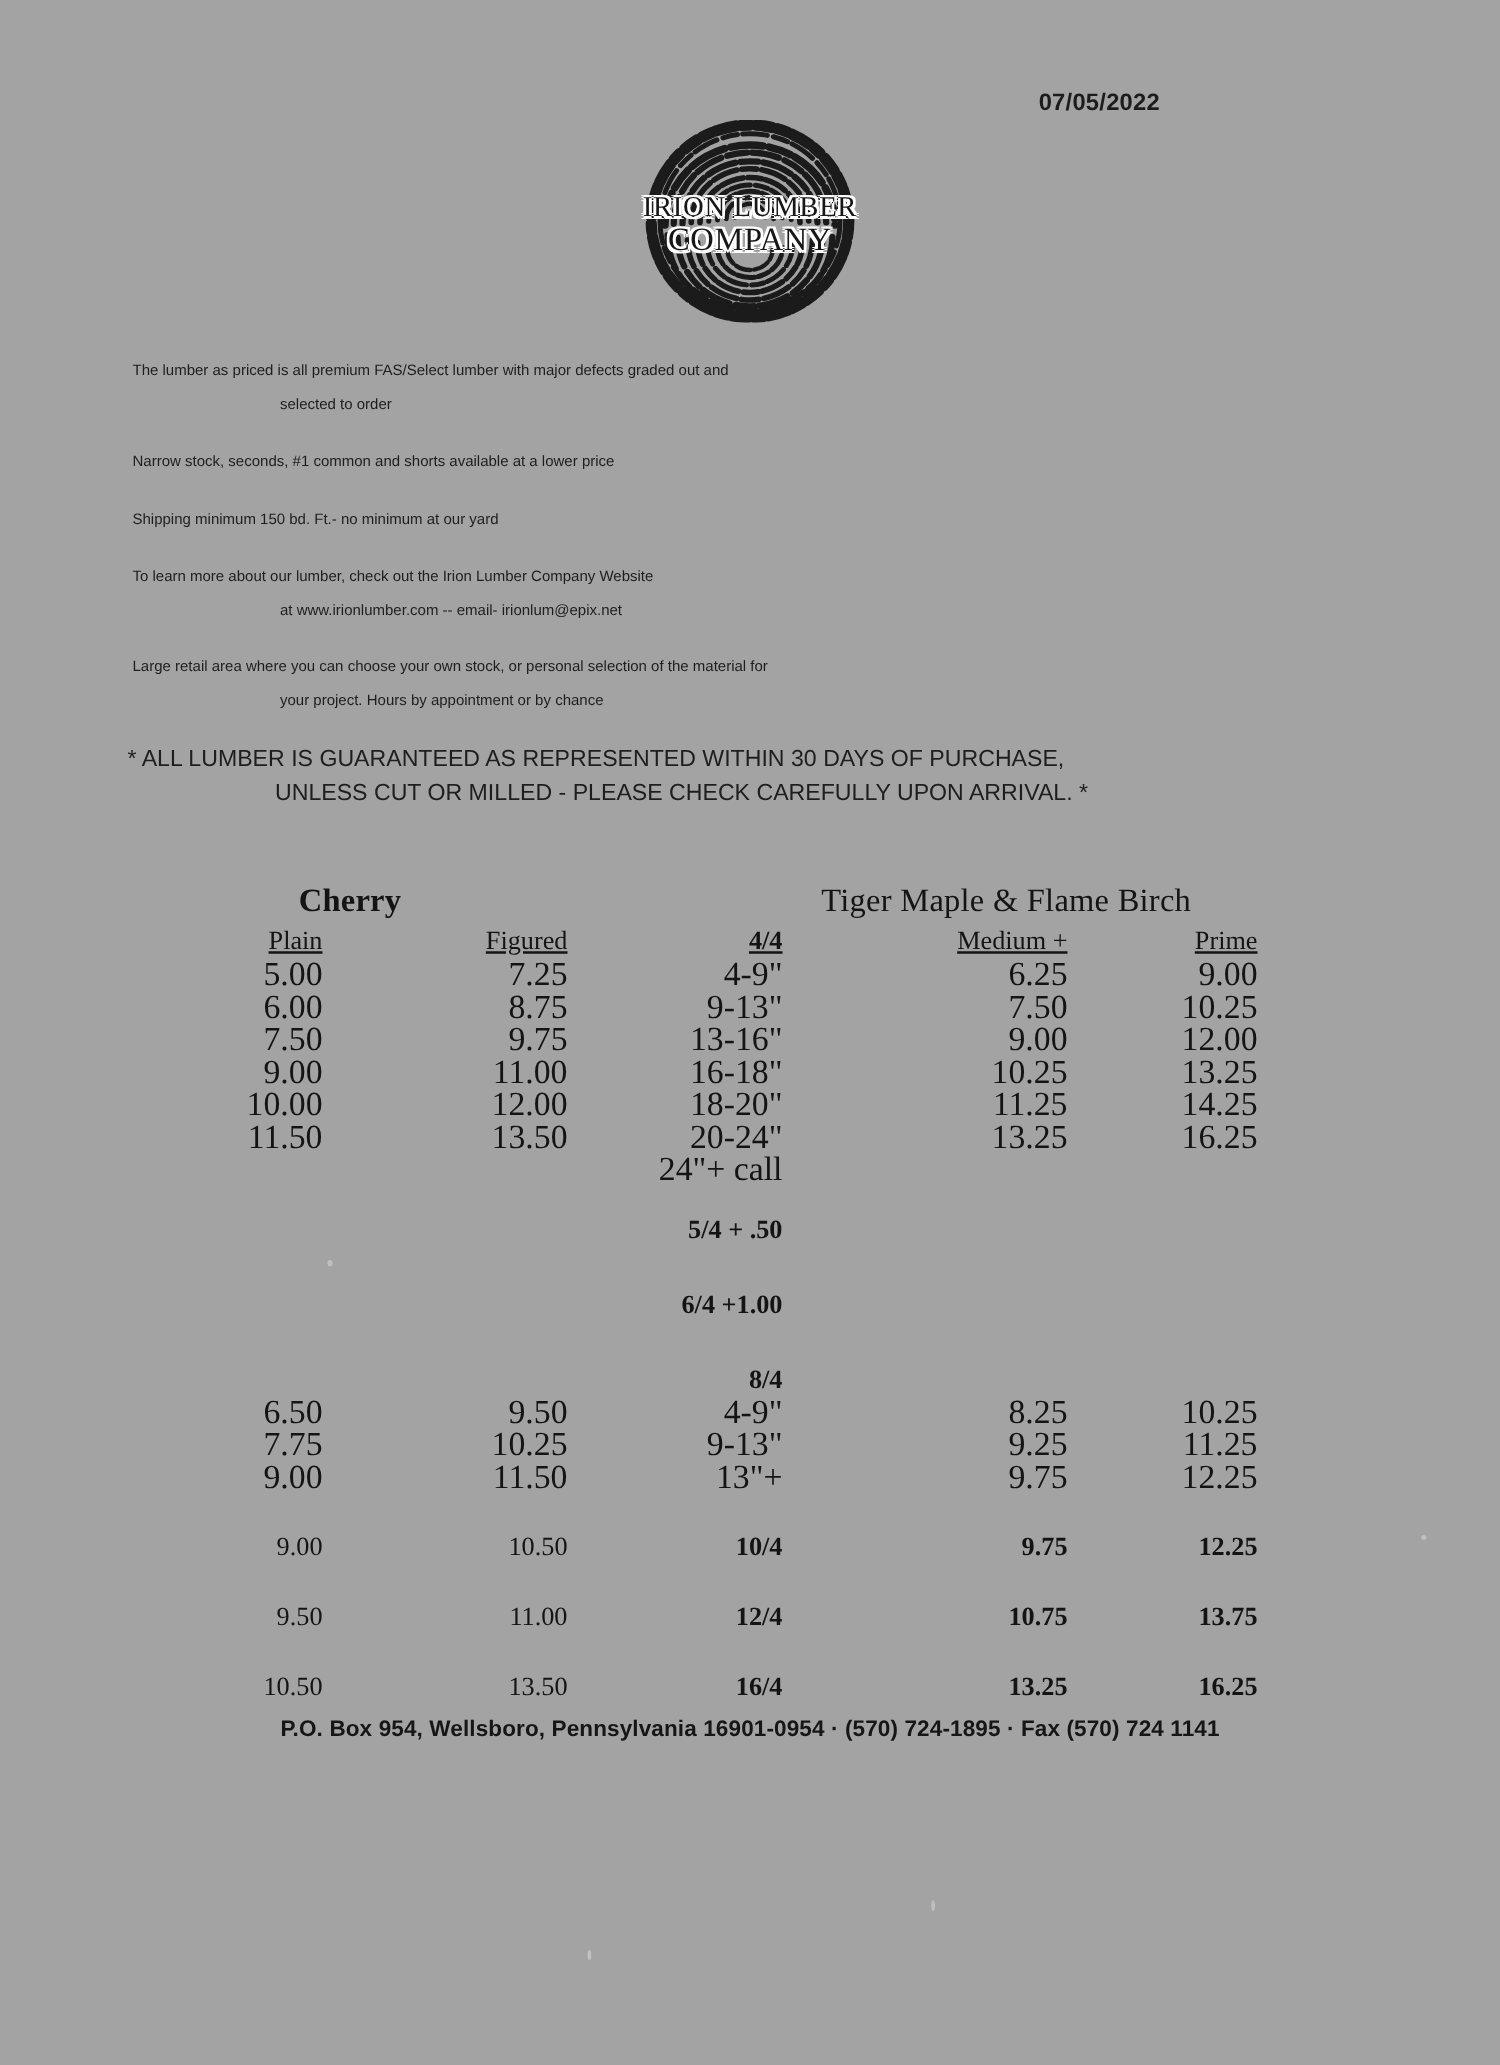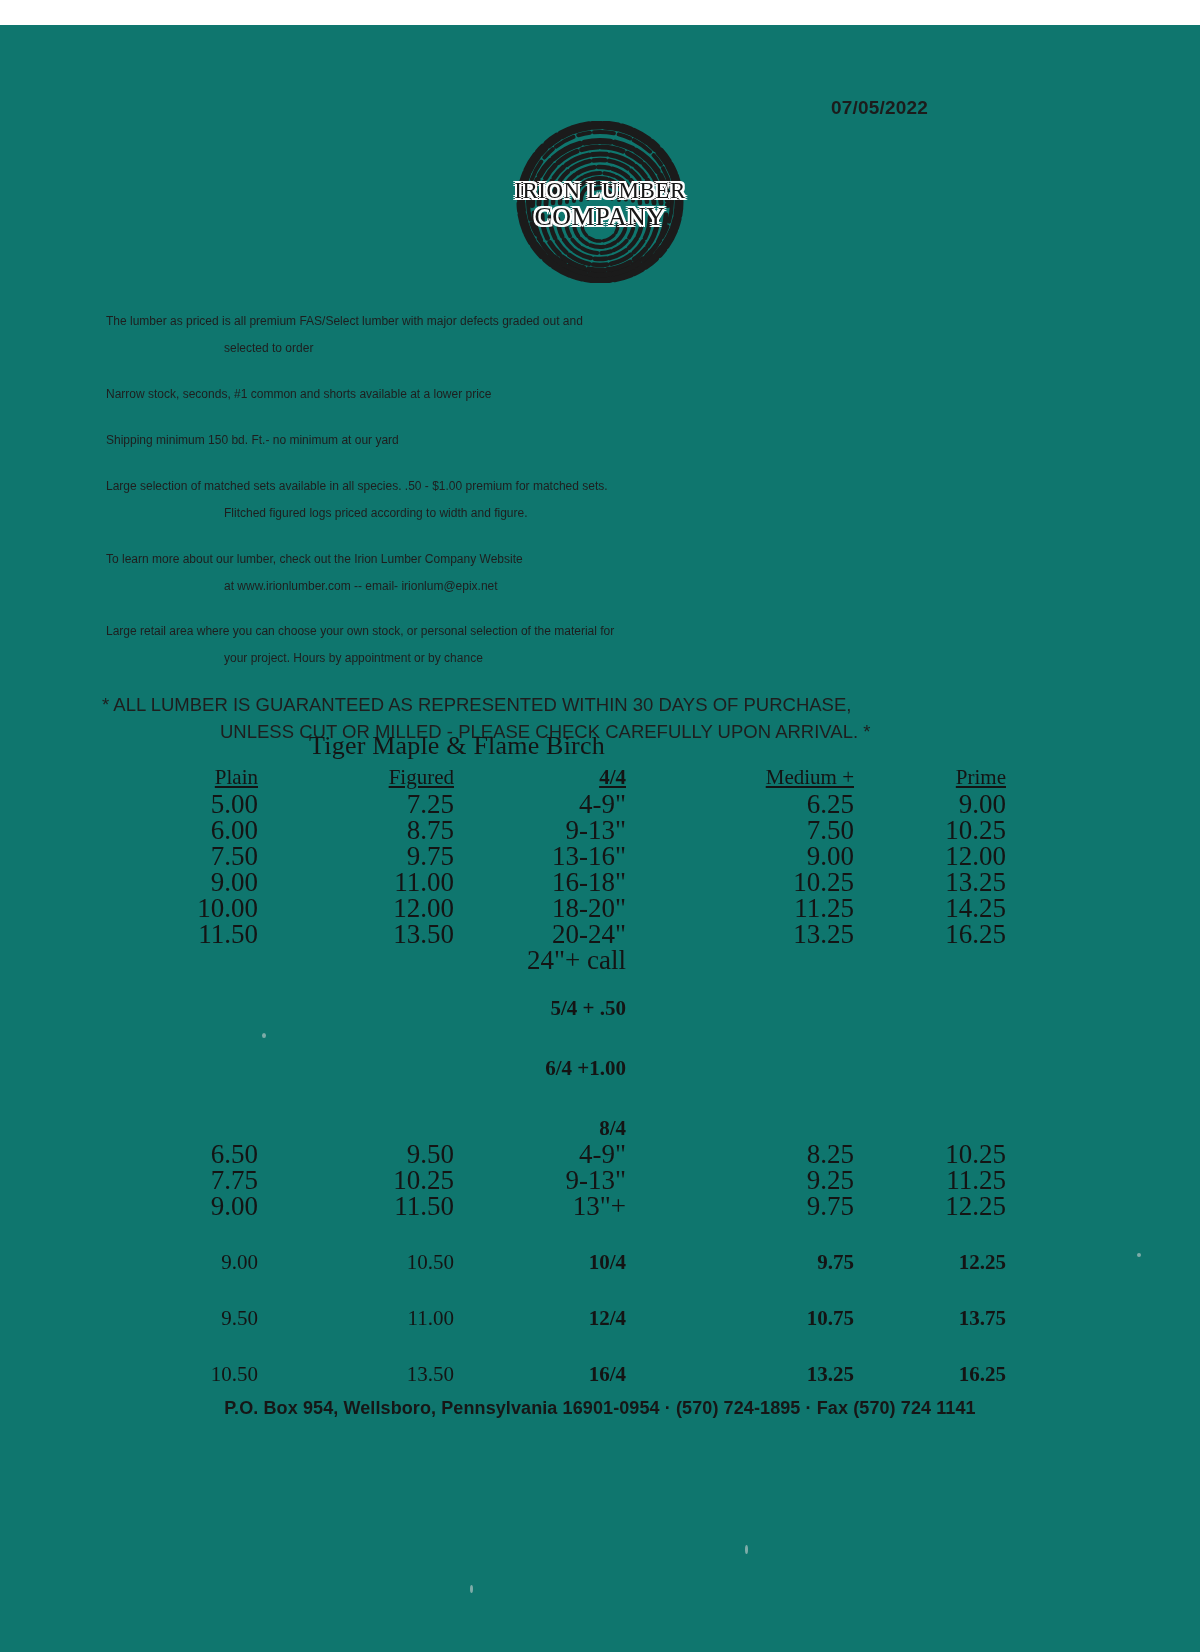"07/05/2022" .page { background: #0f766e -> #a3a3a3; margin-top: 25px -> none }
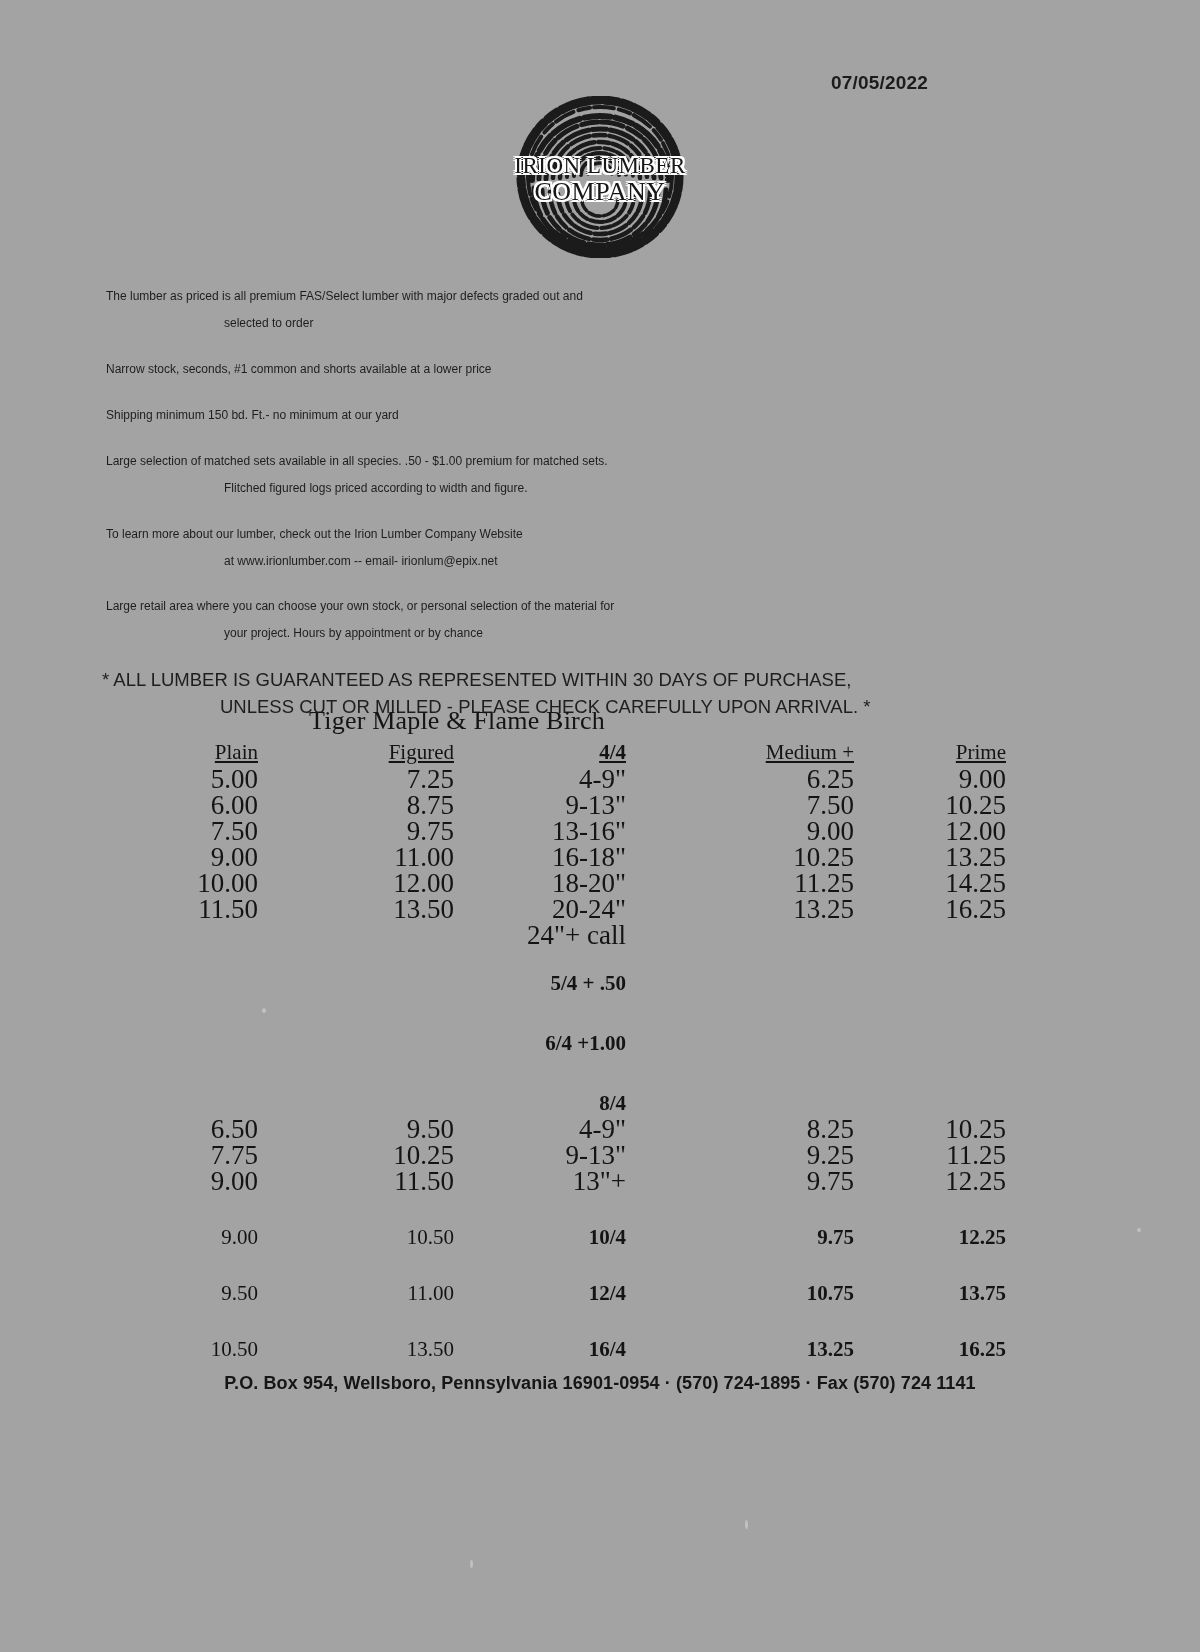"Large selection of matched sets" div.para { html: <div> <span>Large selection of matched sets available in all species. .50 - $1.00 premium for matched sets.</span> <span>Flitched figured logs priced according to width and figure.</span> </div> -> none }
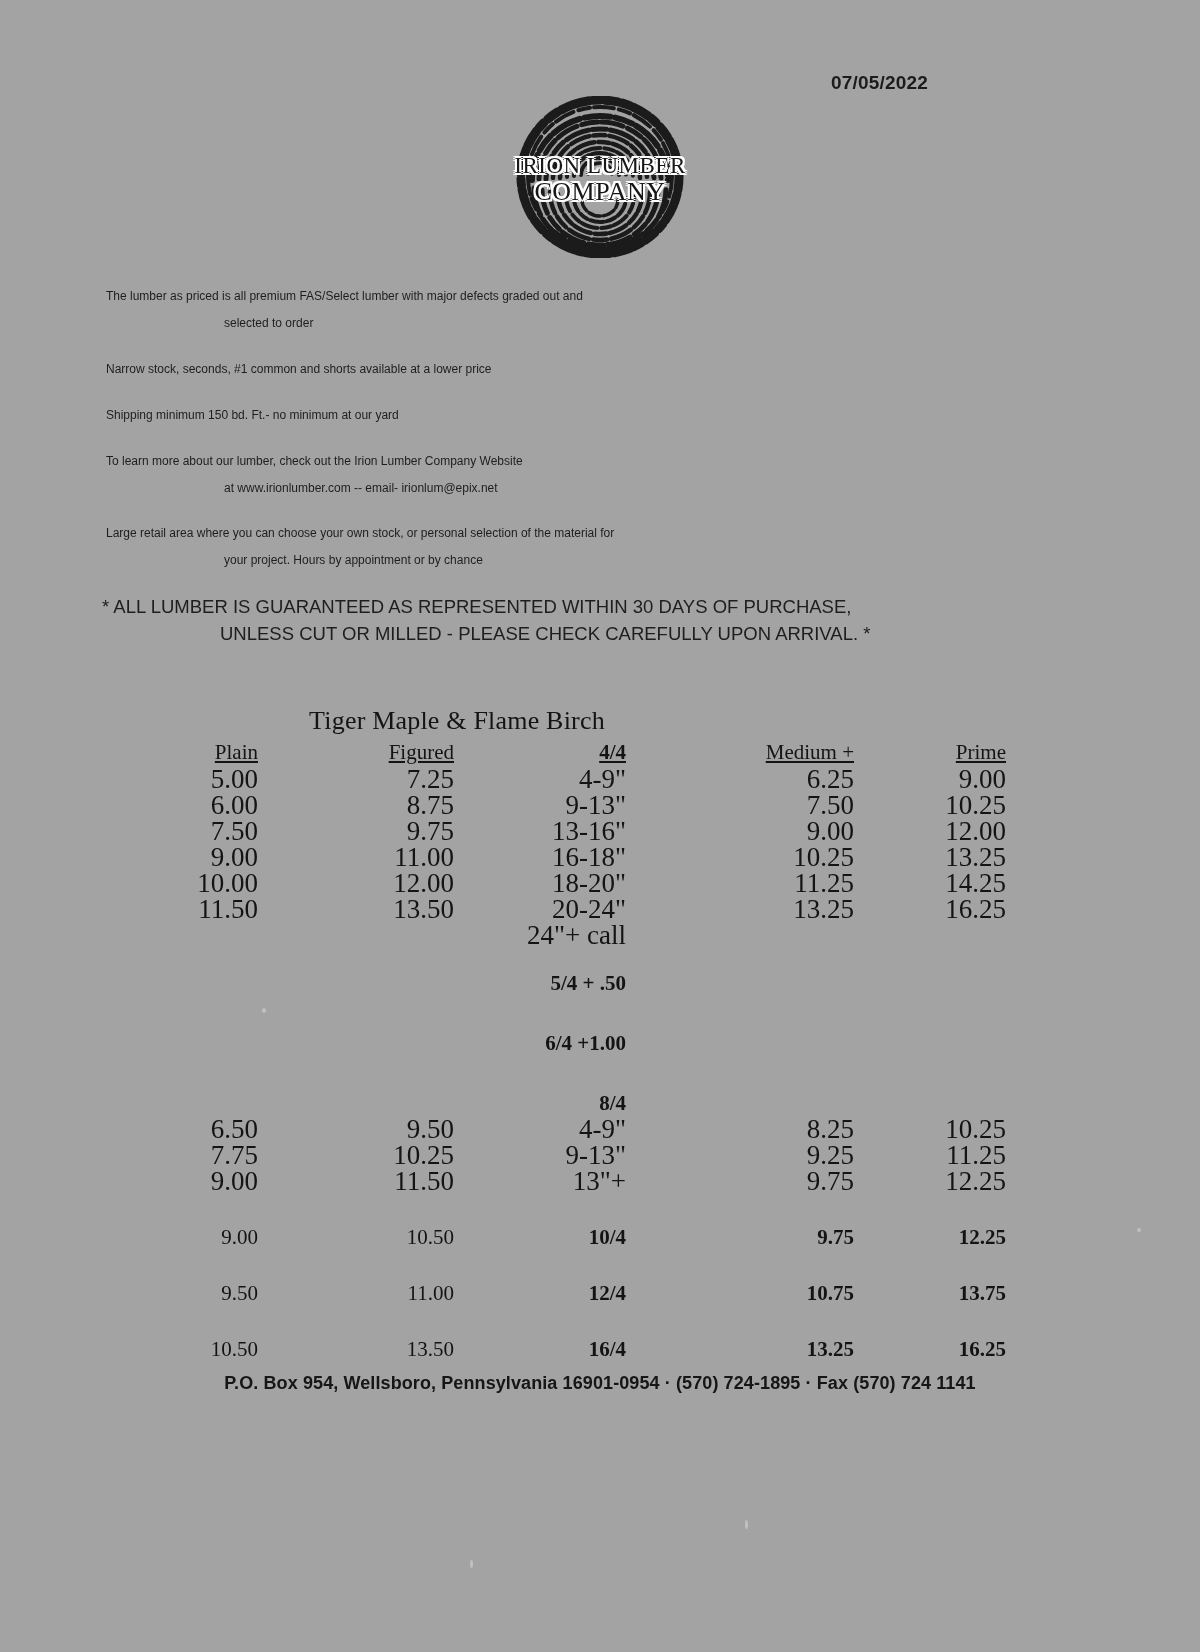"Cherry" div.sp-cherry { html: none -> <div>Cherry</div> }
